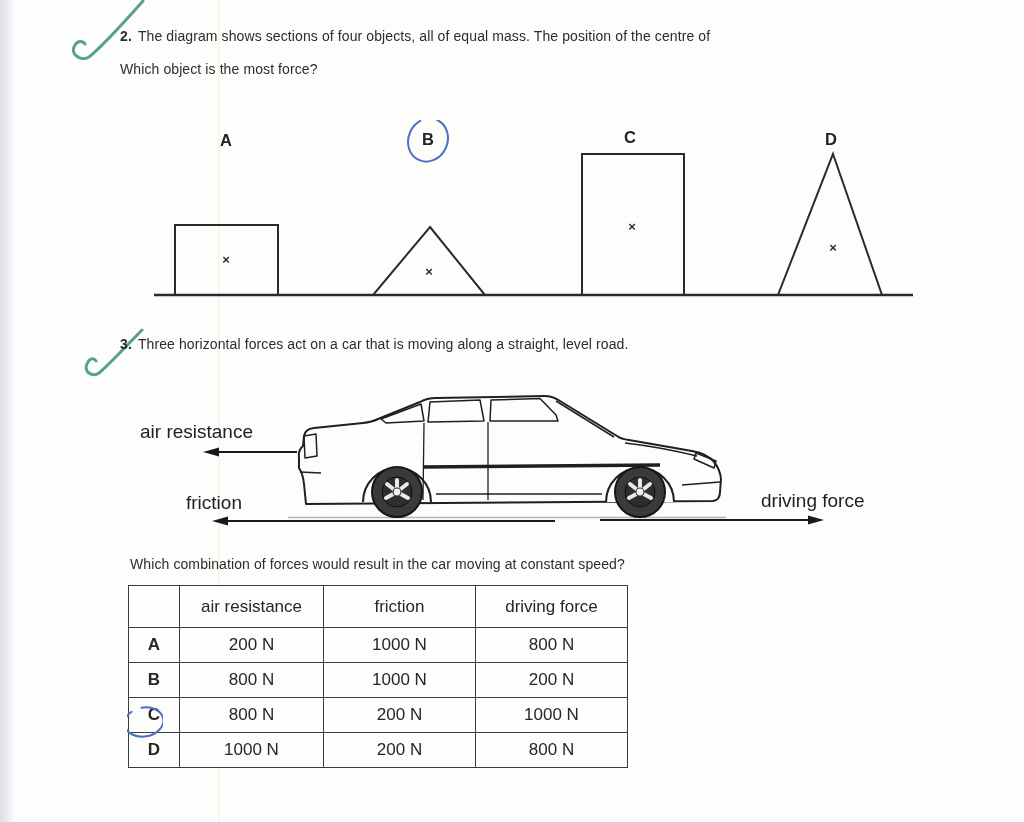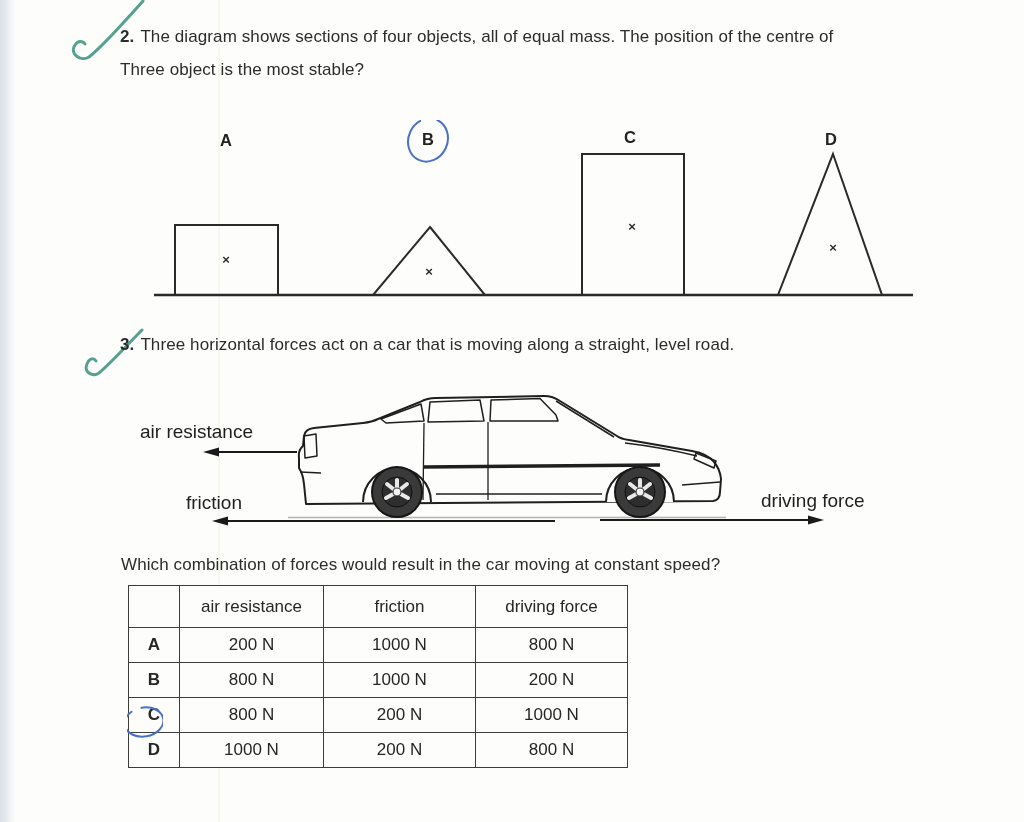"2. The diagram shows sections" .qblock { font-size: 17px -> 14px }
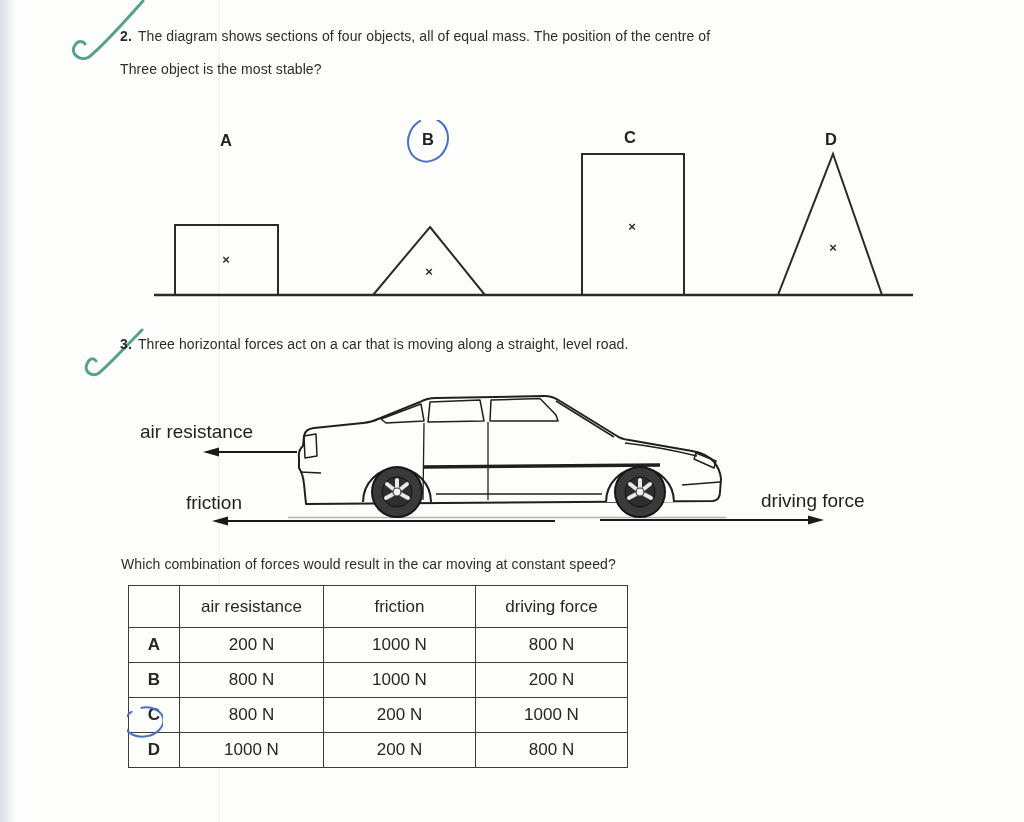"Three object is the most" div { text: Three object is the most stable -> Which object is the most force }
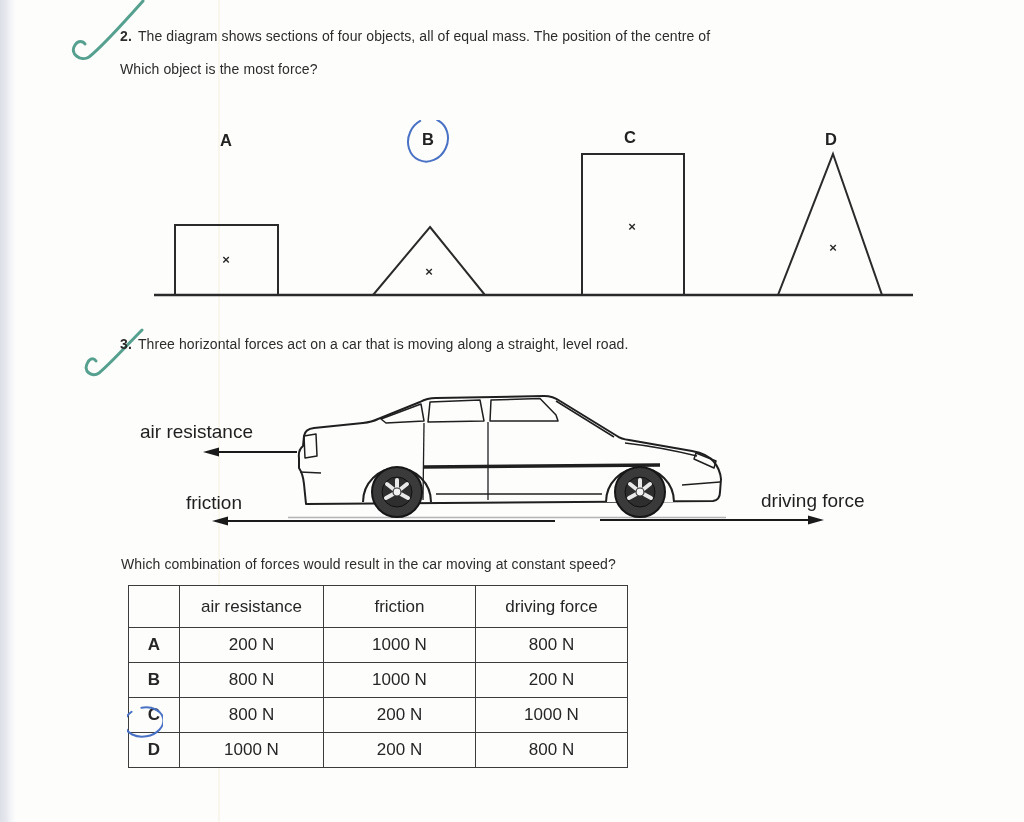"Which combination of forces would" div.qblock { left: 121px -> 130px }
